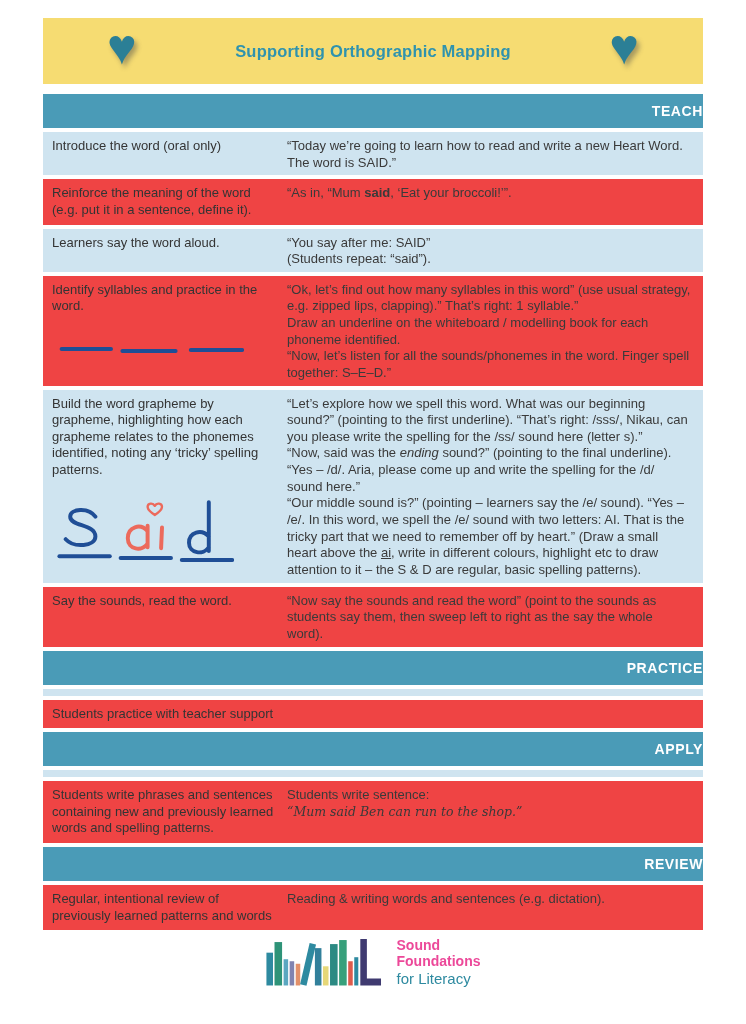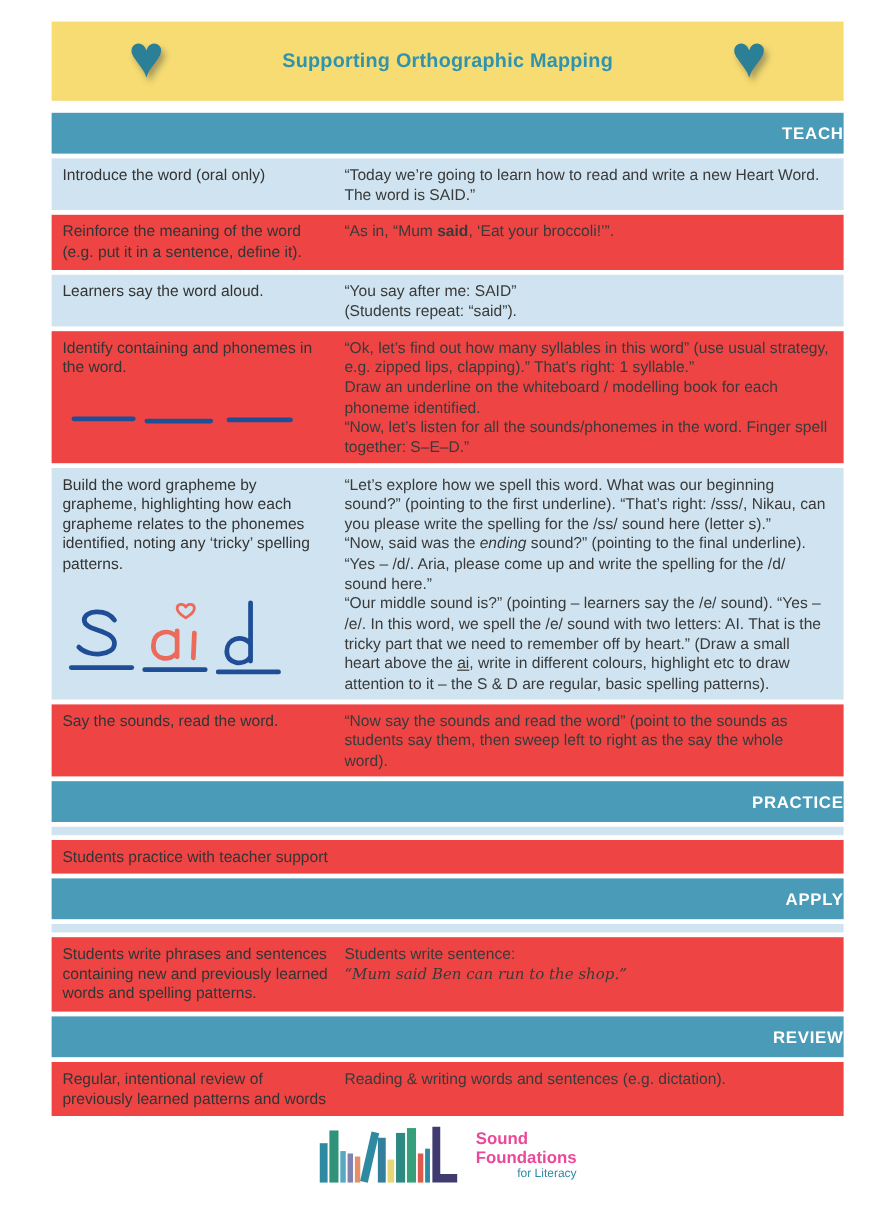"Identify containing and phonemes in" div.left-text { text: containing and phonemes -> syllables and practice }
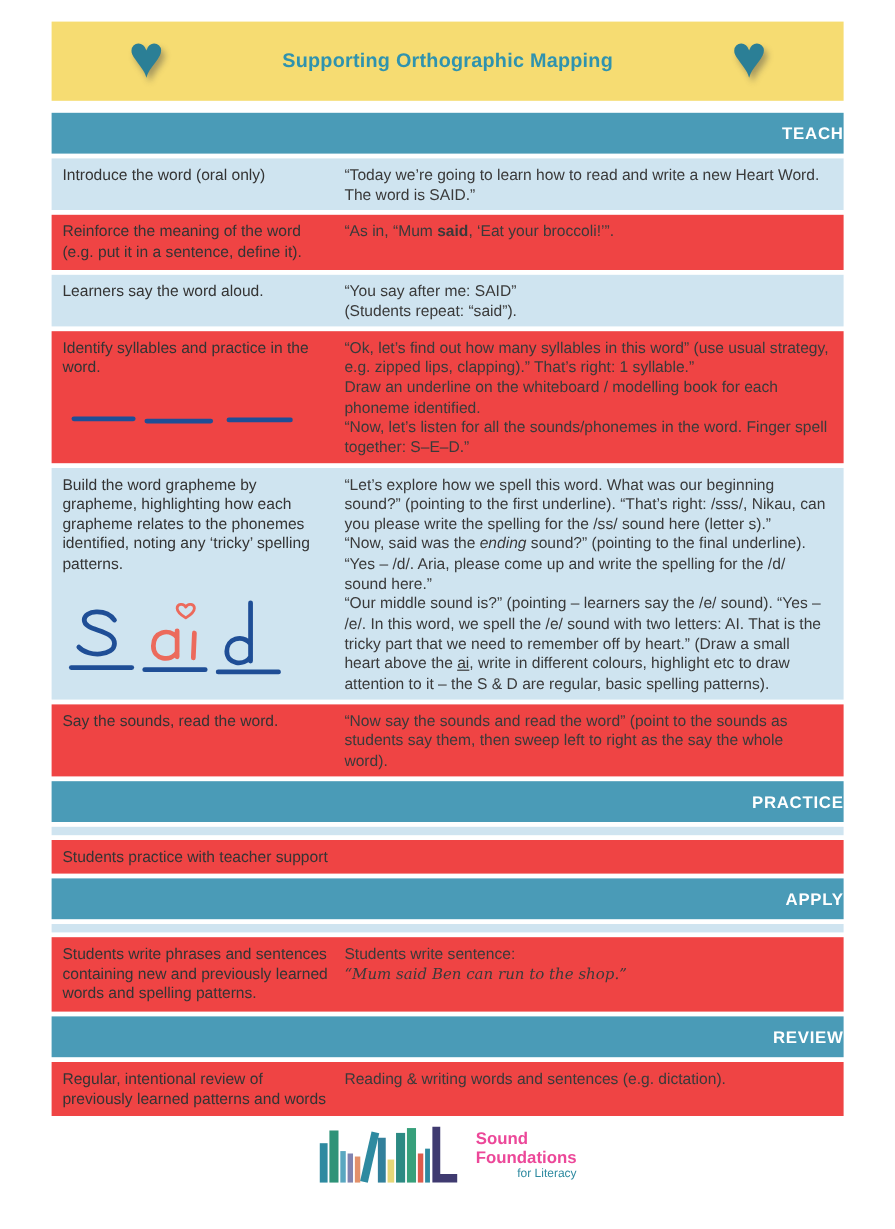"for Literacy" .logo-l3 { font-size: 10px -> 15px; text-align: right -> none }
